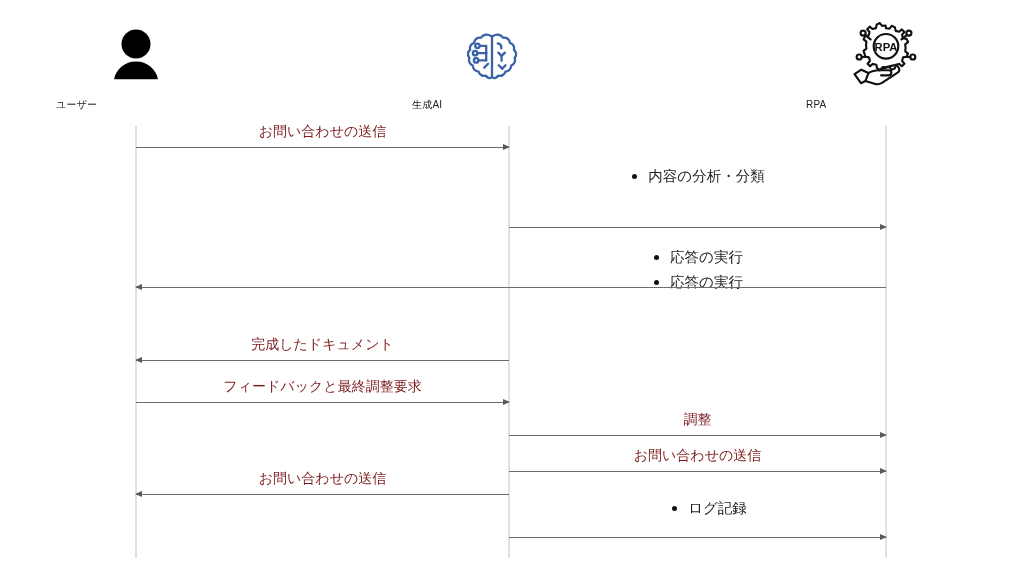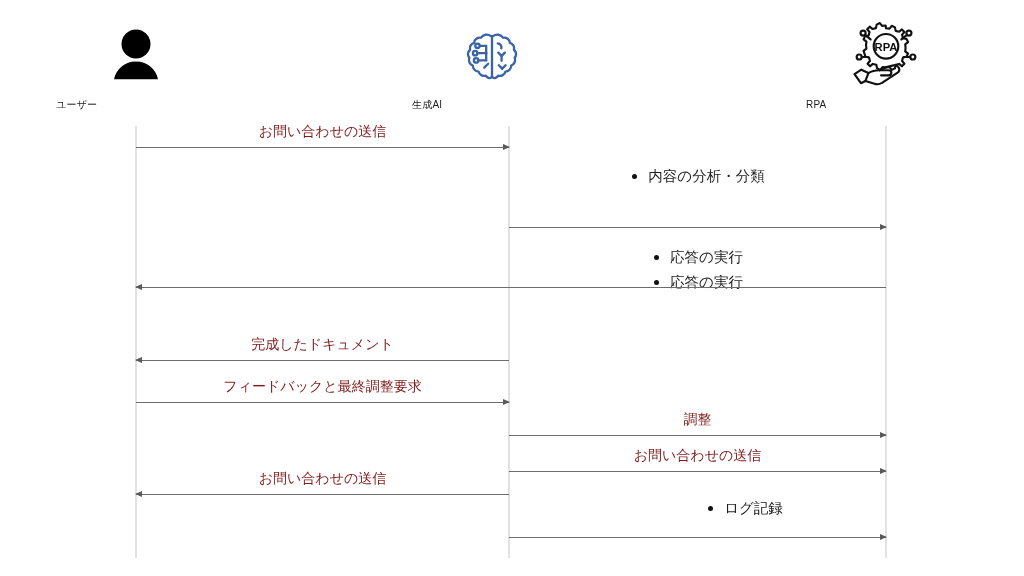"ログ記録" div.note { left: 532px -> 496px }
